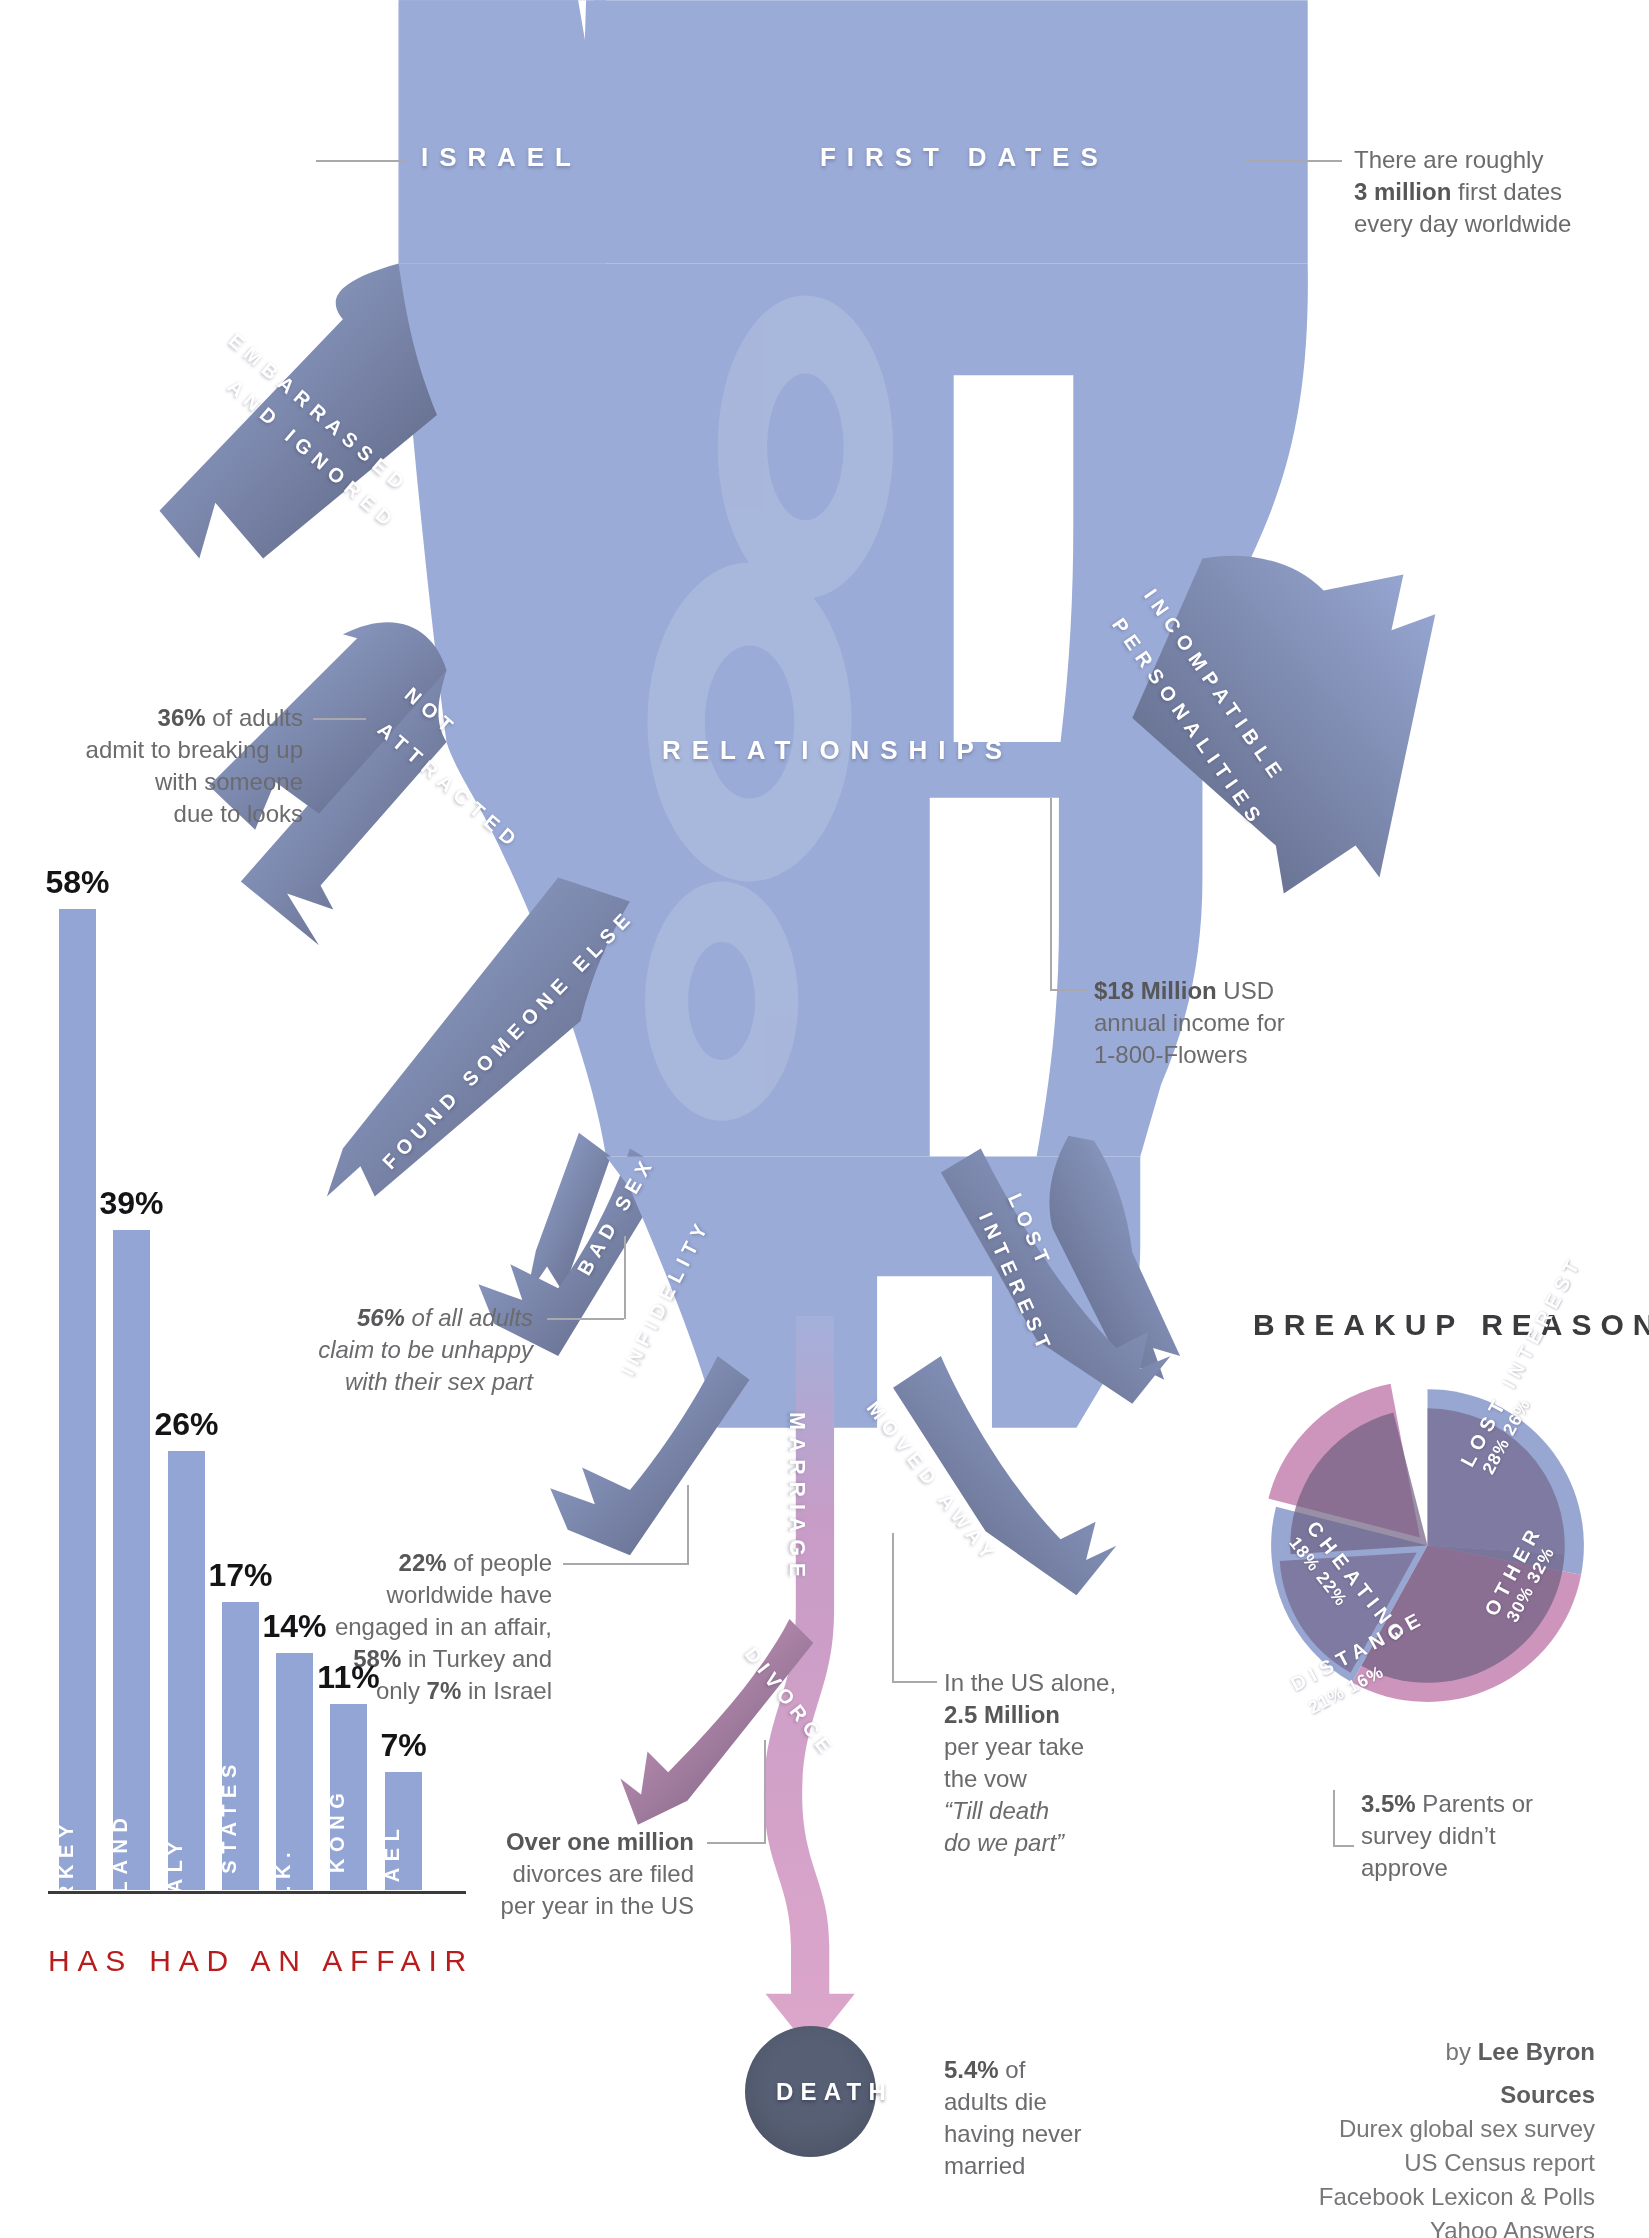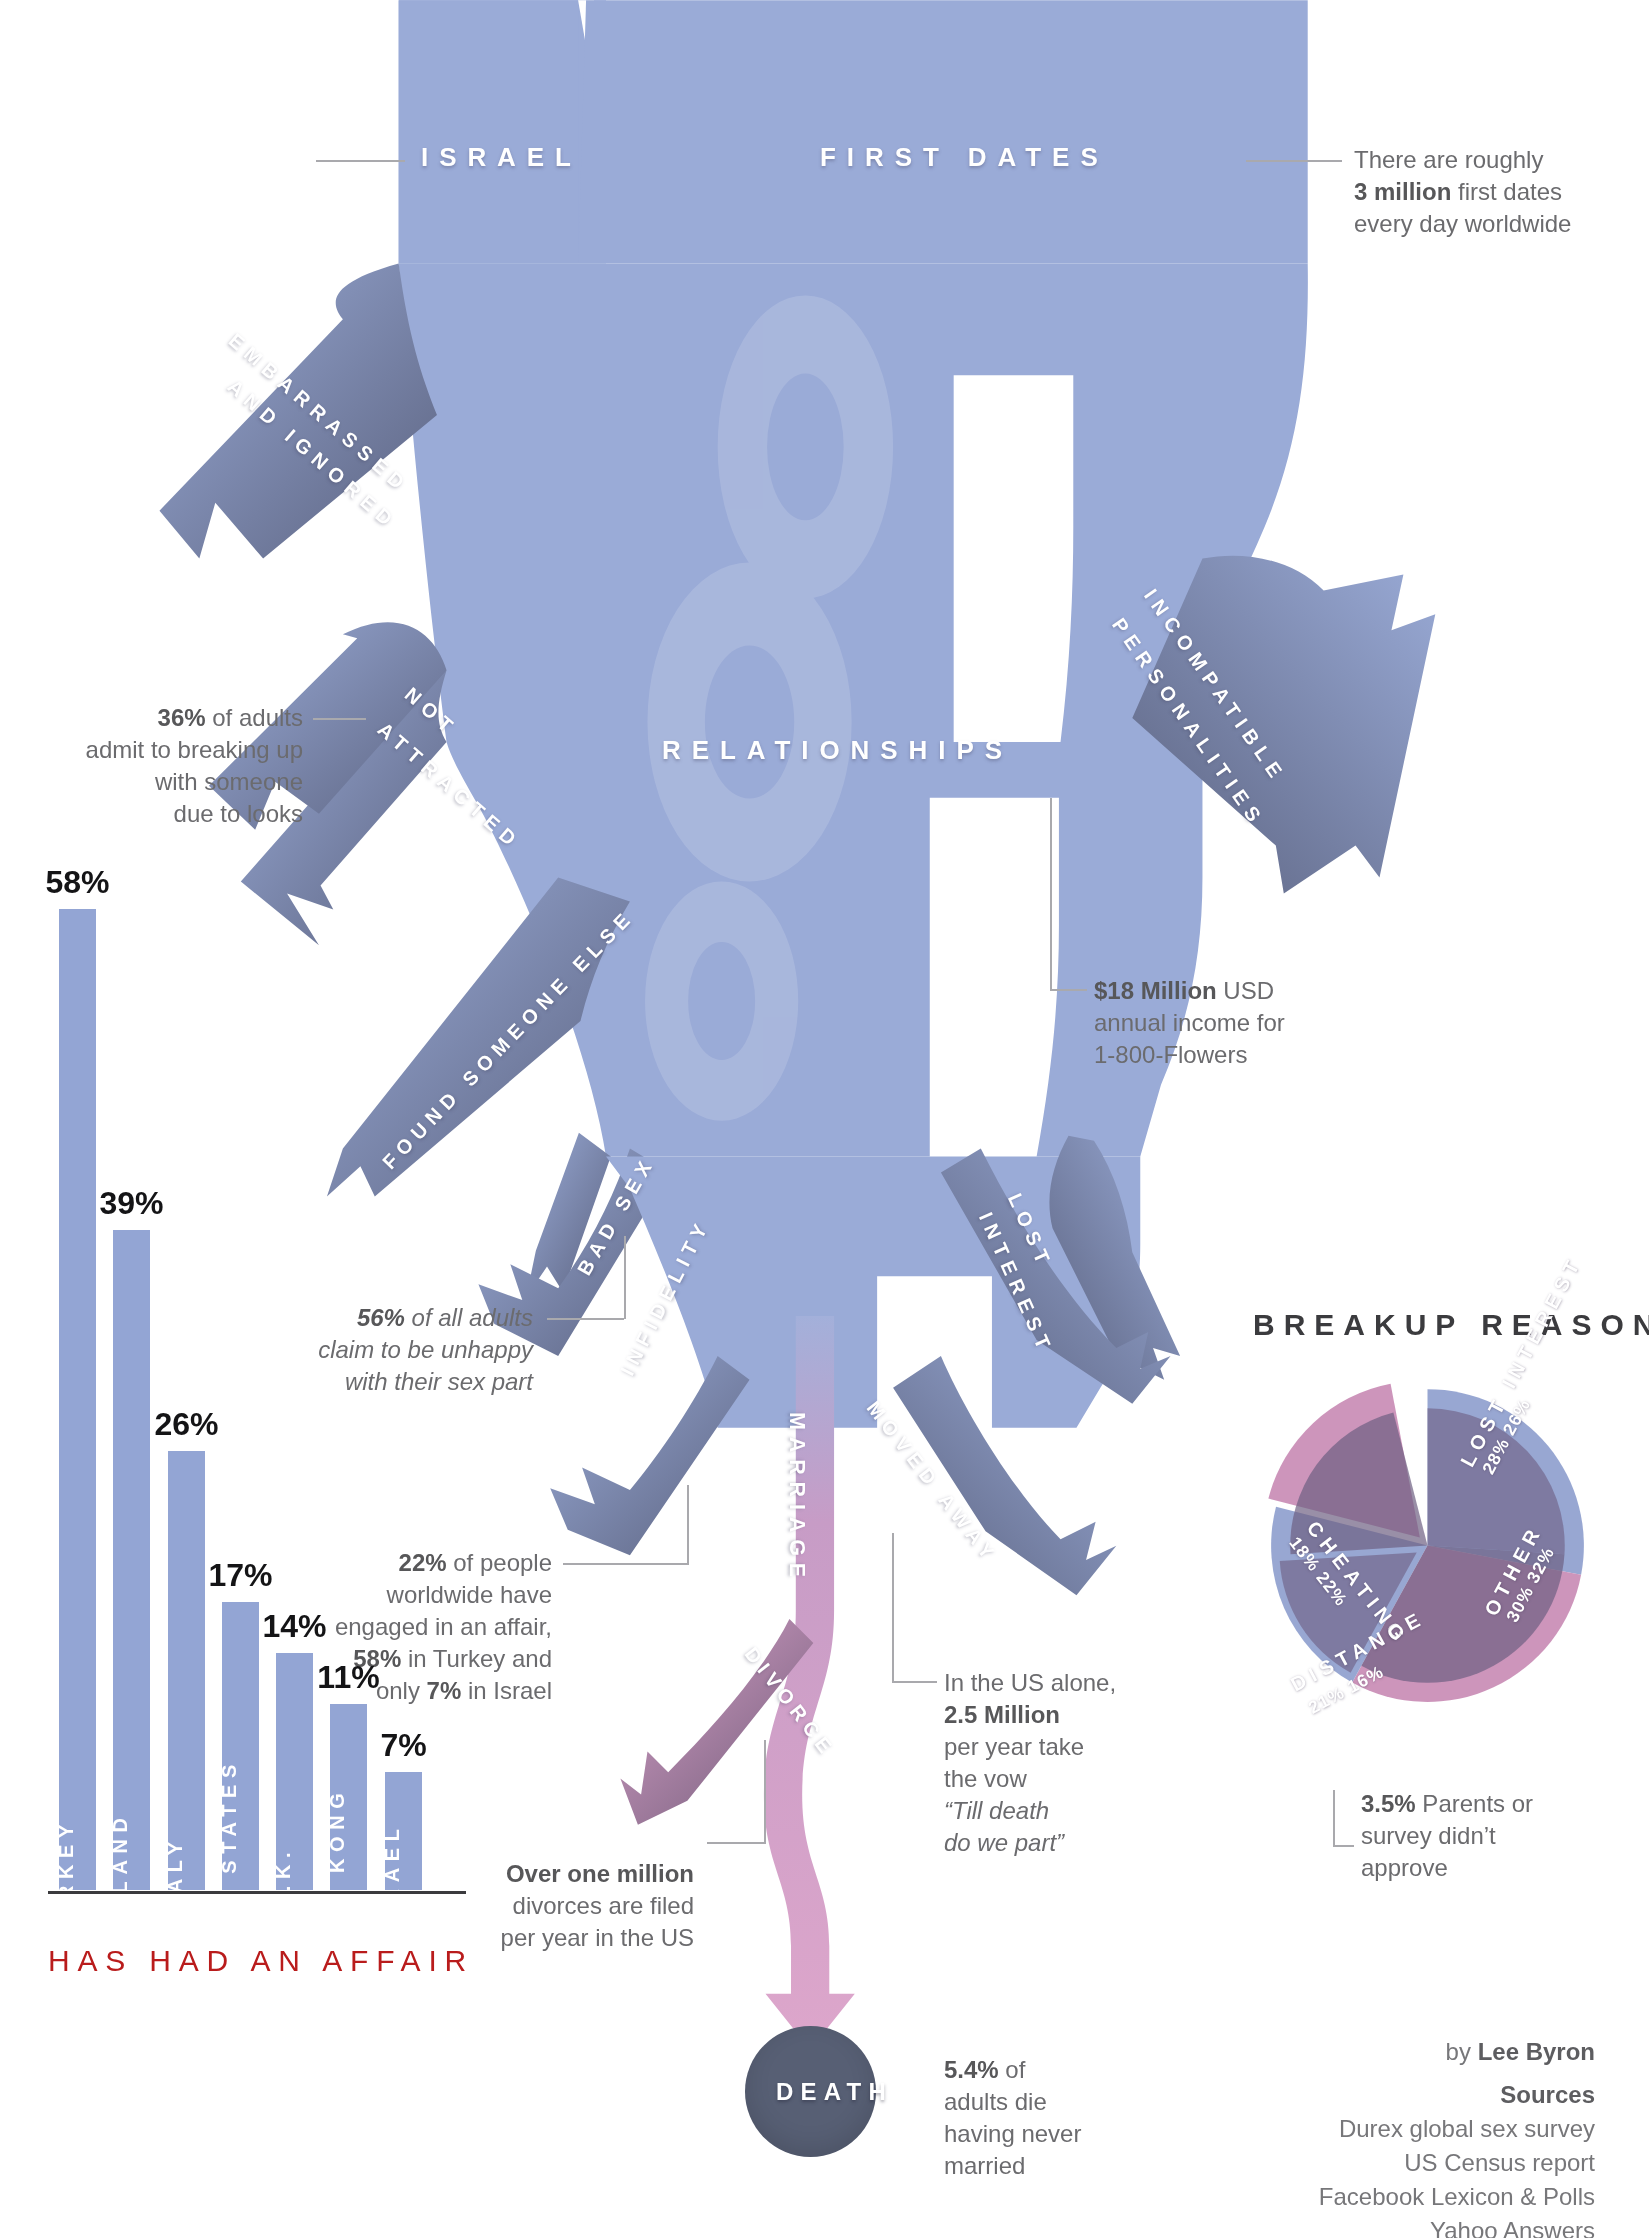"Over one million" div.anno { margin-top: 32px -> none }
